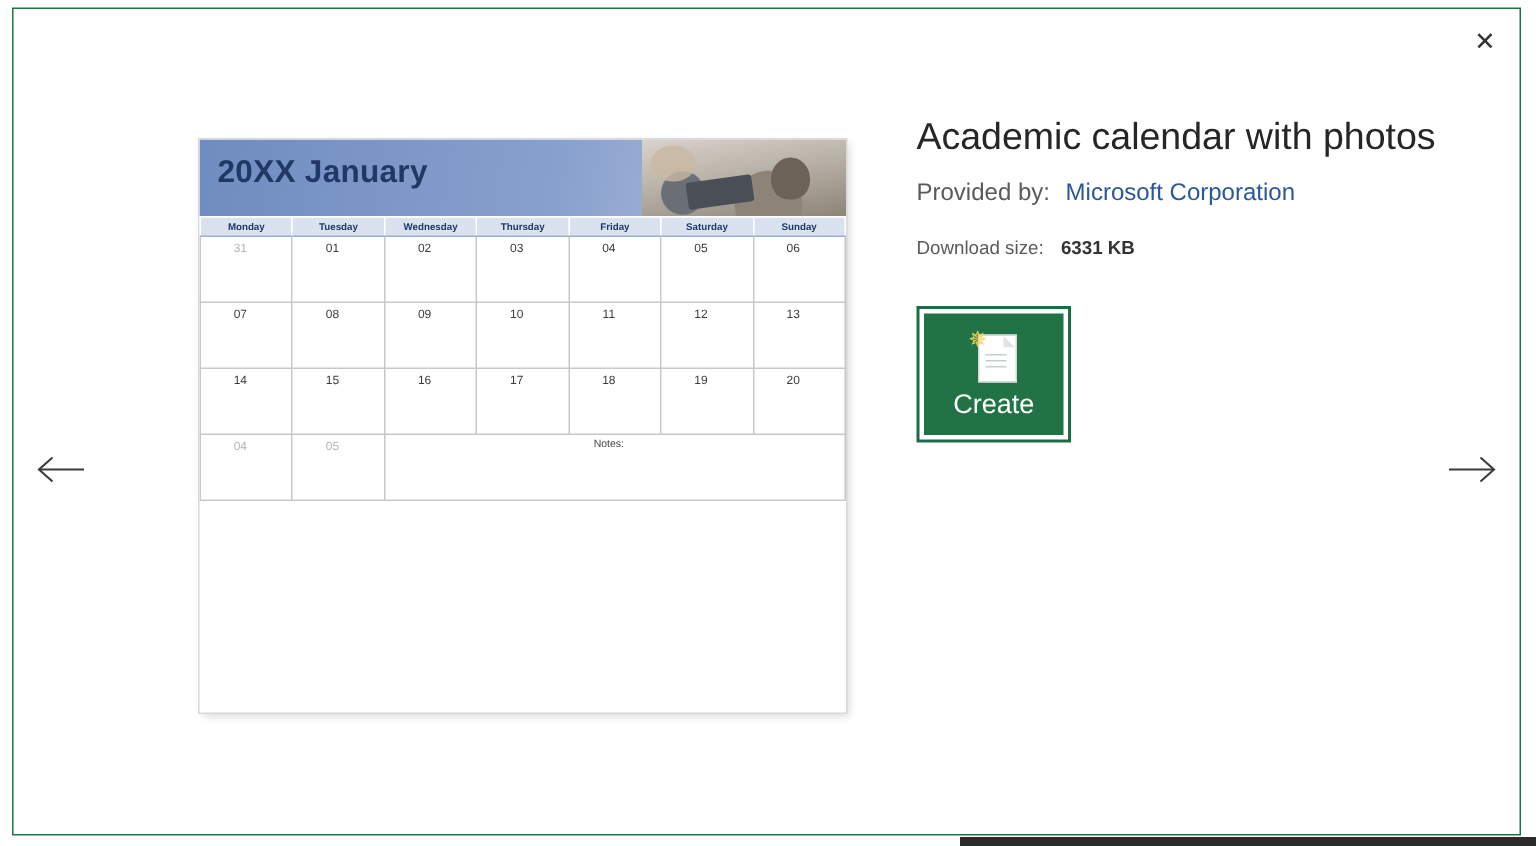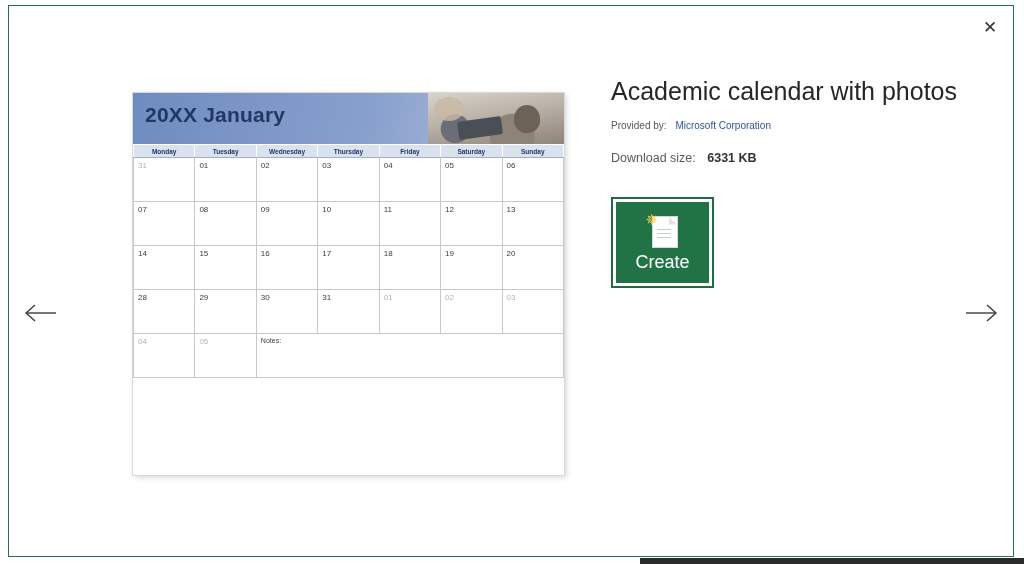"Provided by: Microsoft Corporation" .provider-row { font-size: 10px -> 16px }
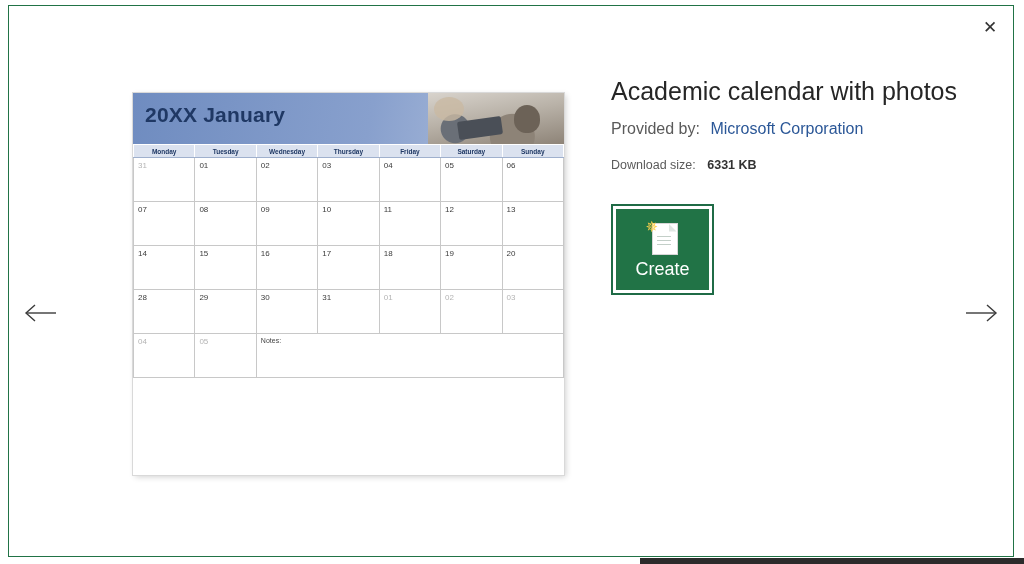"31" table.cal td { text-align: none -> center }
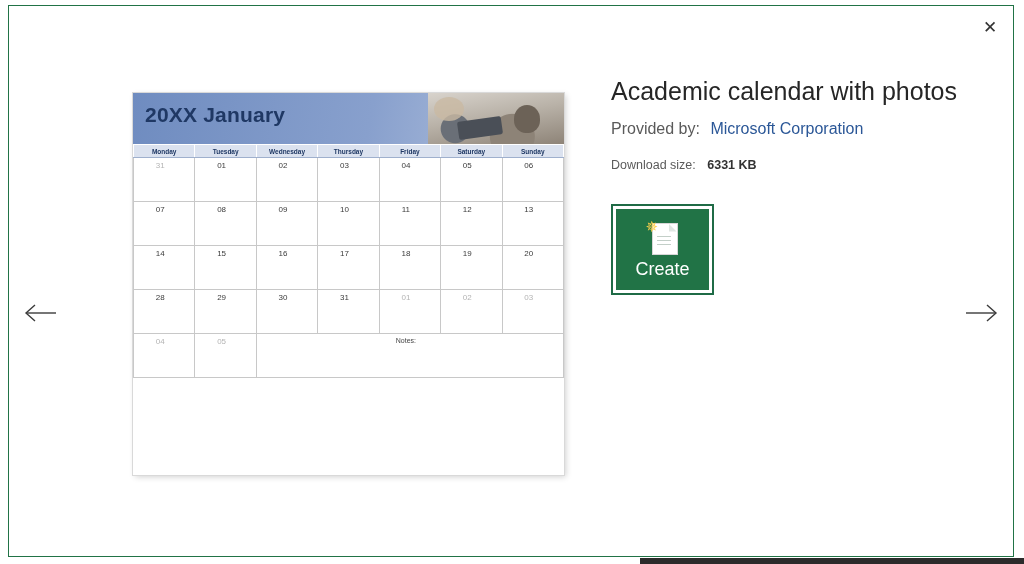"28" tr { html: <tr> <td>28</td> <td>29</td> <td>30</td> <td>31</td> <td>01</td> <td>02</td> <td>03</td> </tr> -> none }
